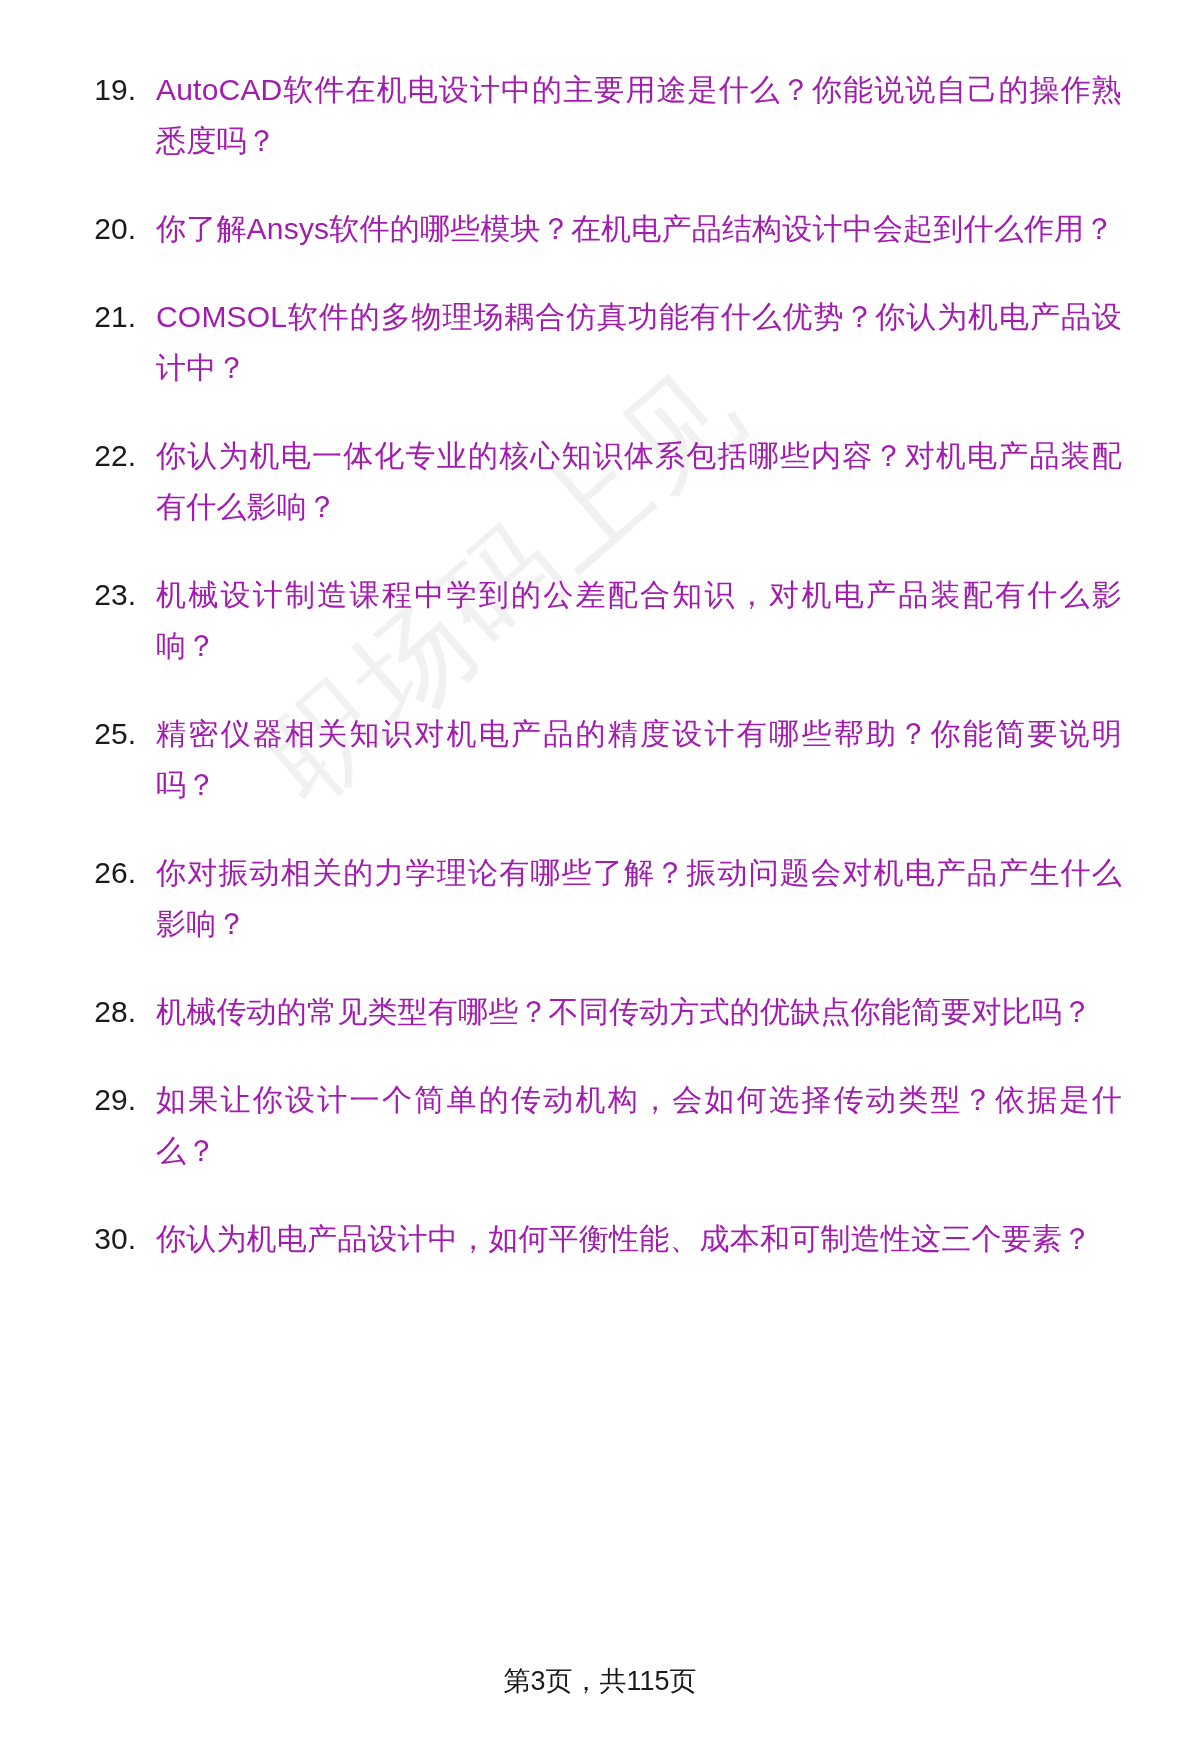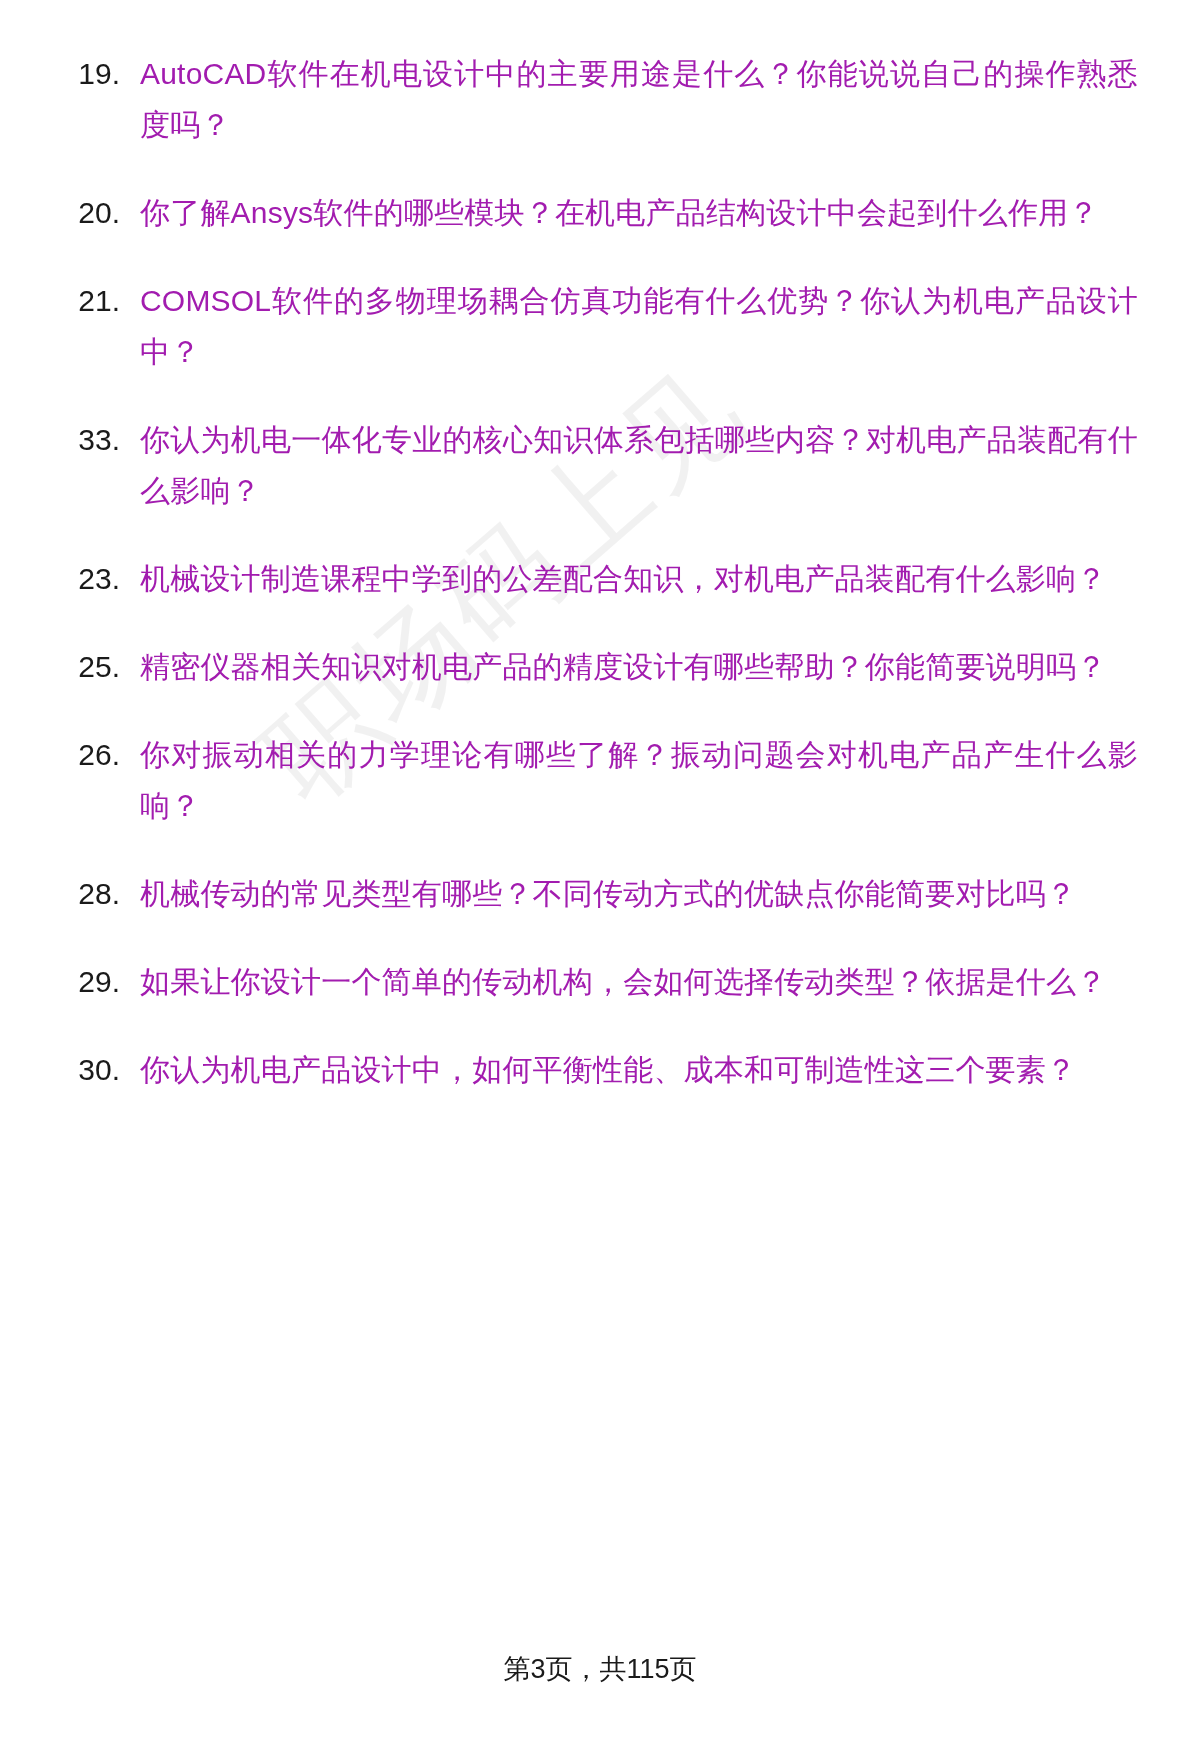"19." .qa-list { margin: 0 -> 16px }
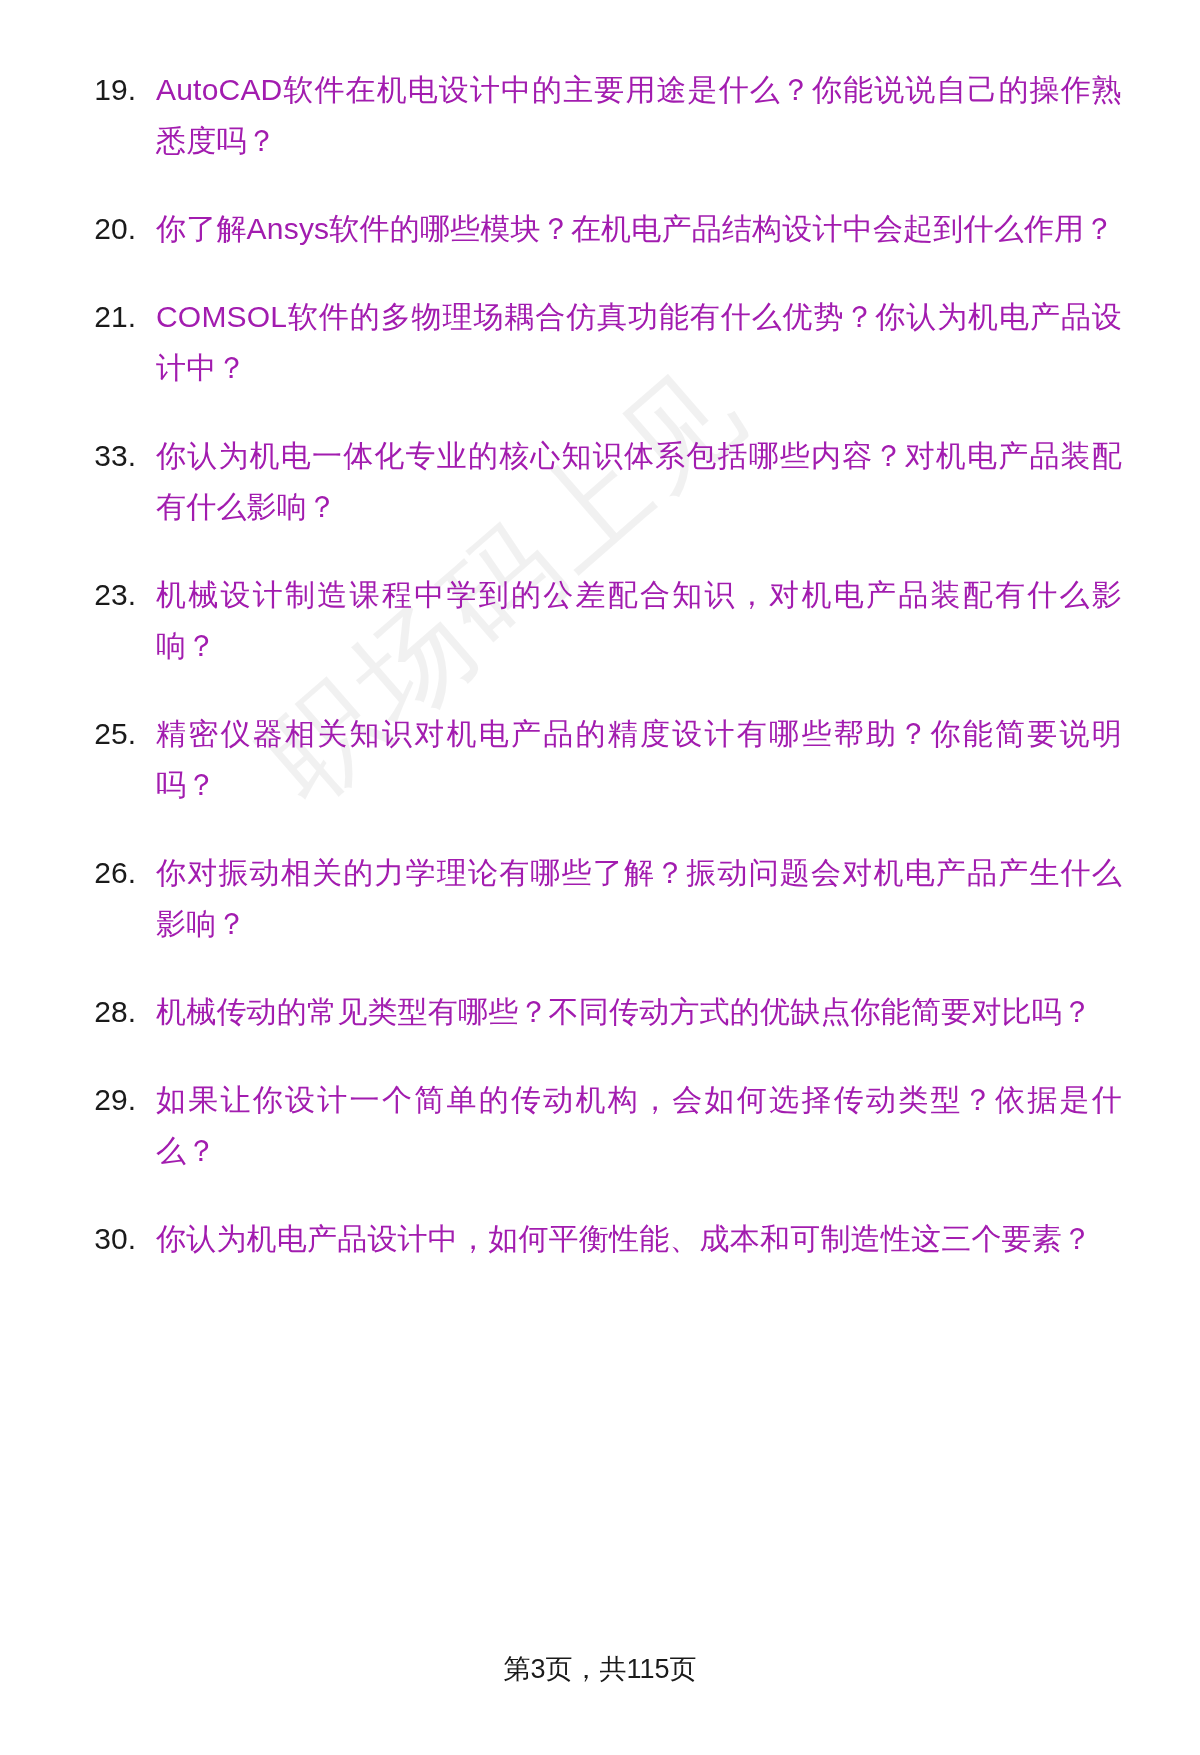"33." div.qa-num { text: 33 -> 22 }
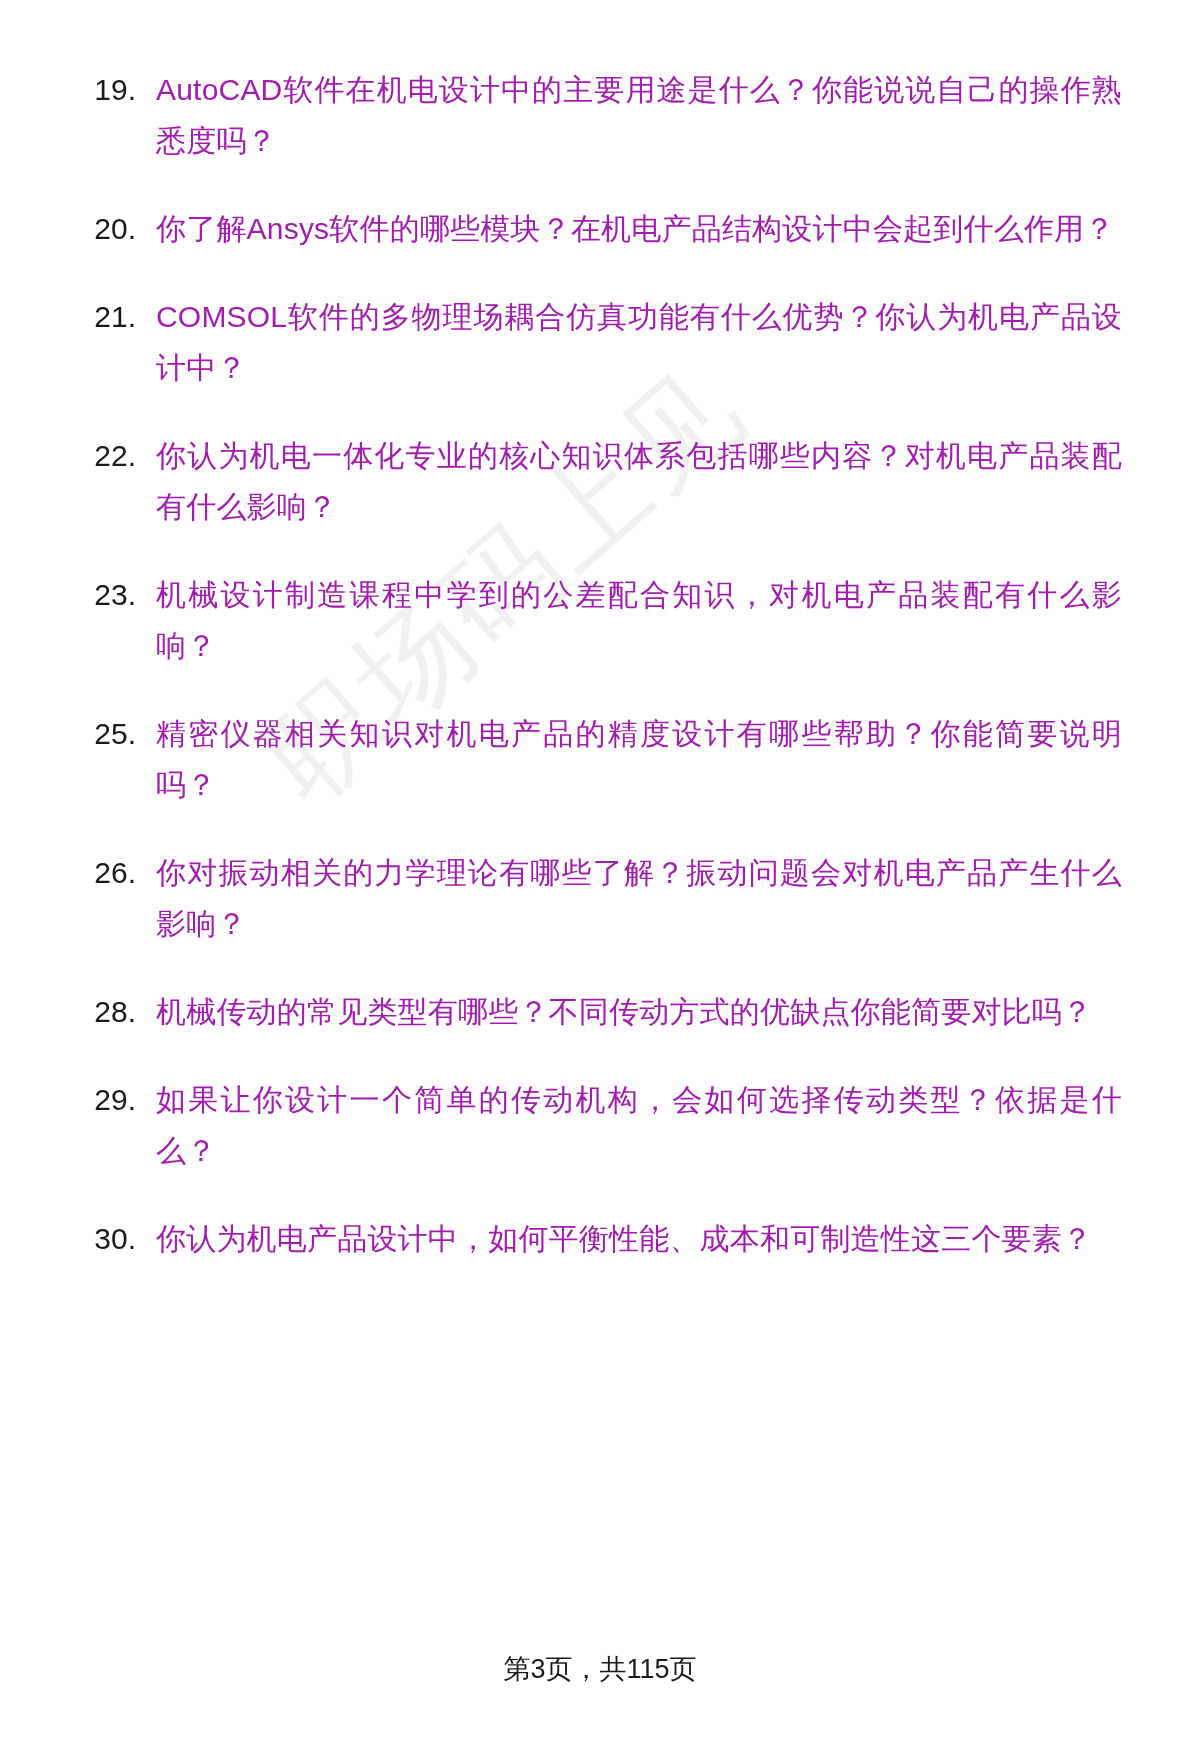"第3页，共115页" .footer { bottom: 68px -> 56px }
